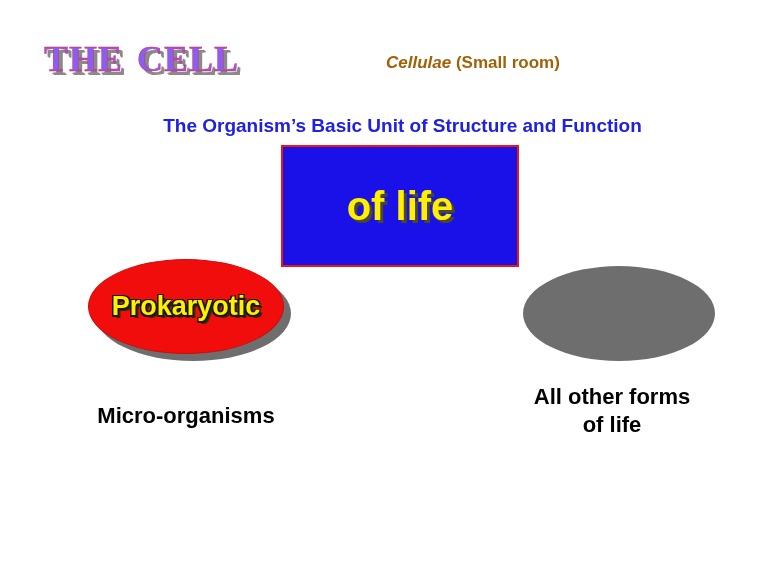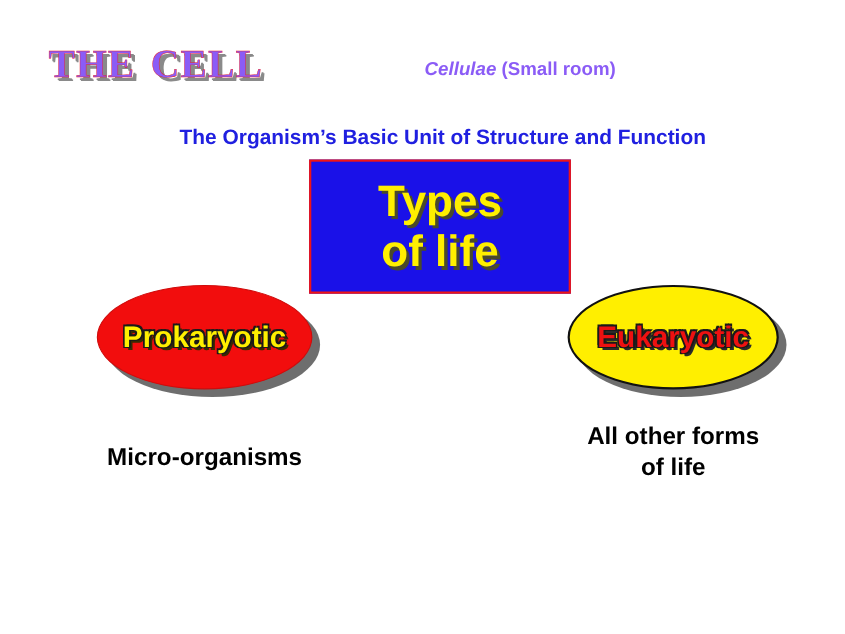"Cellulae (Small room)" .latin-gloss { color: #8b5cf6 -> #a16207 }
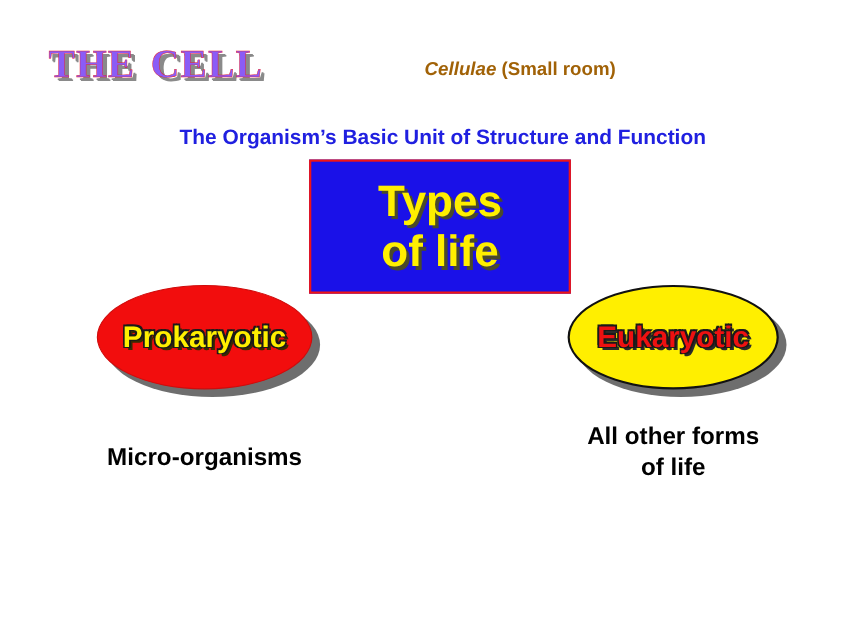"Types" div.types-line { html: <div>Types</div> -> none }
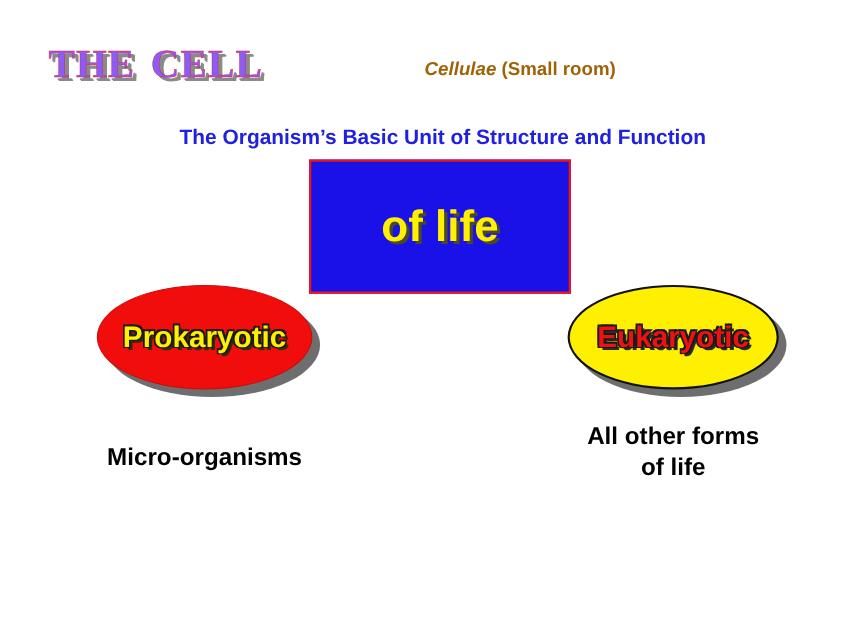"Eukaryotic" div.oval { html: <div> <span>Eukaryotic</span> </div> -> none }
